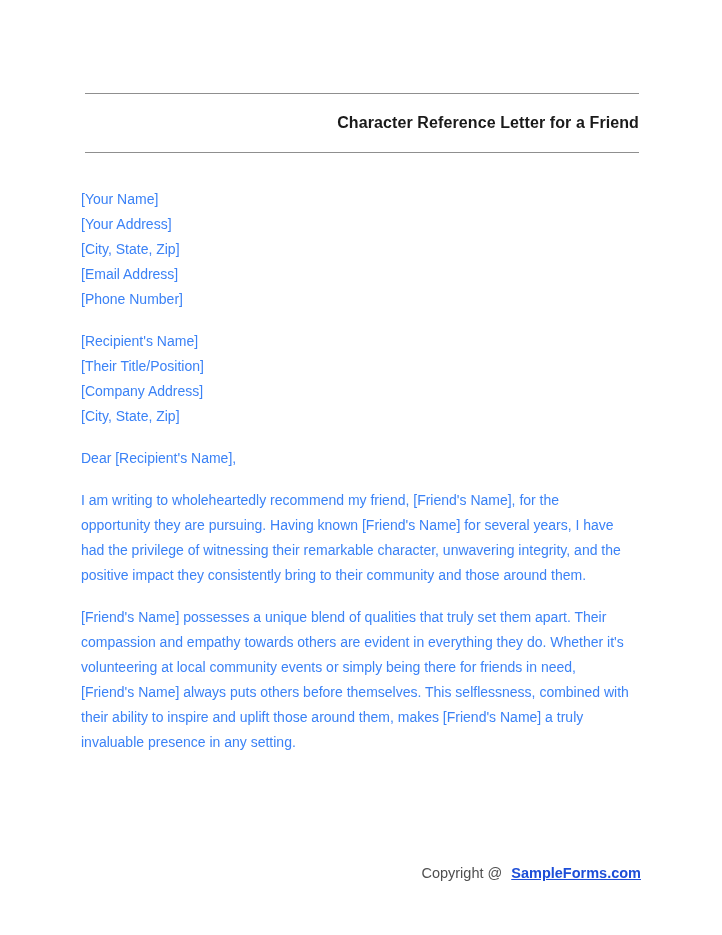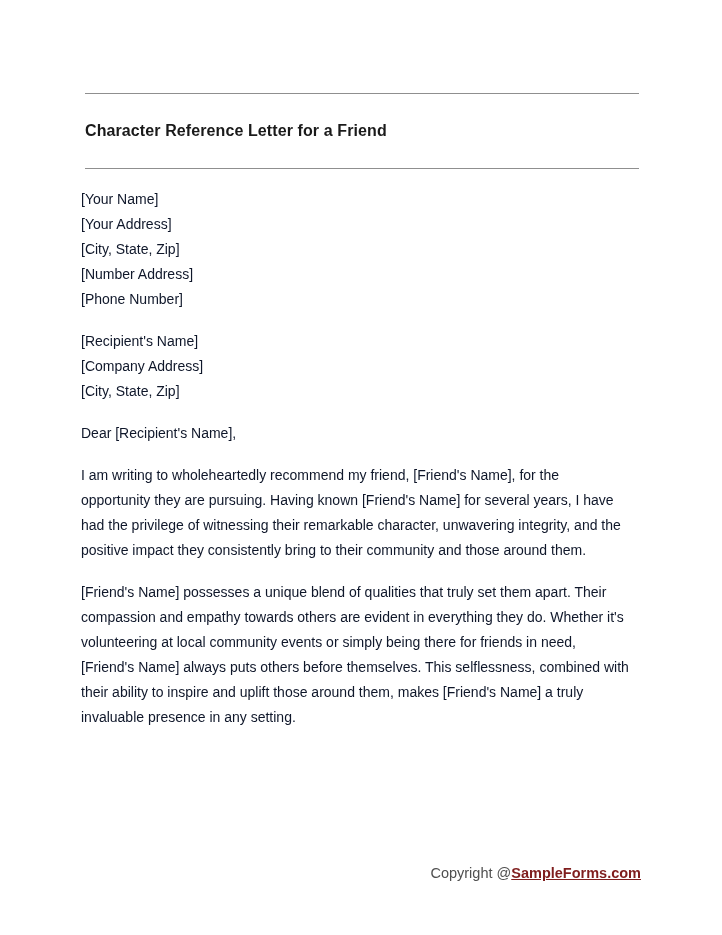"Character Reference Letter for a" .title-band { height: 76px -> 60px; justify-content: flex-start -> flex-end }
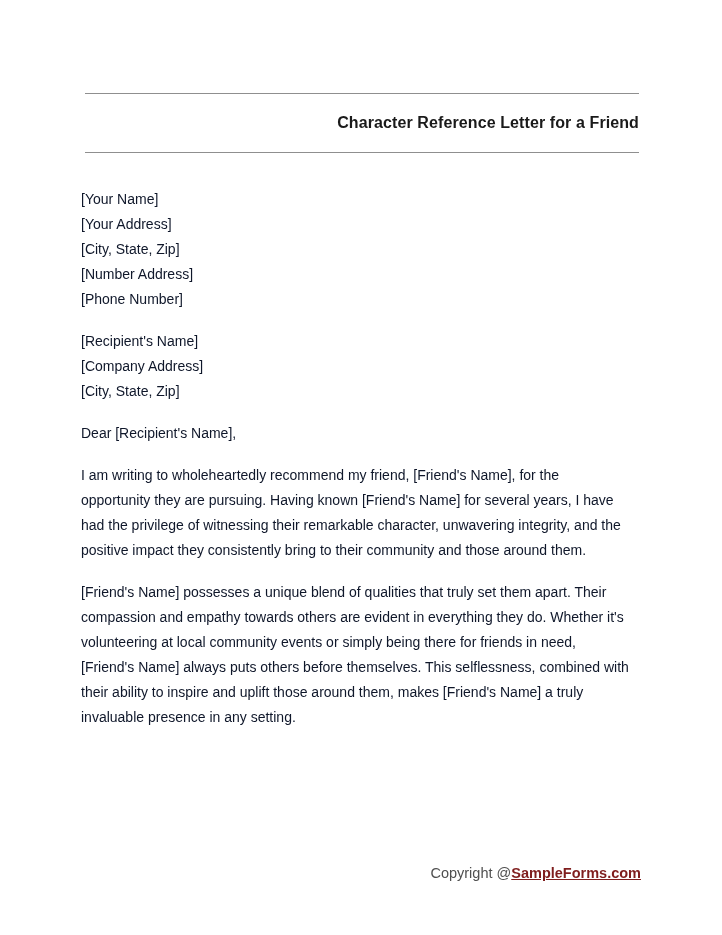"[Your Name]" .letter-body { color: #0f172a -> #3b82f6 }
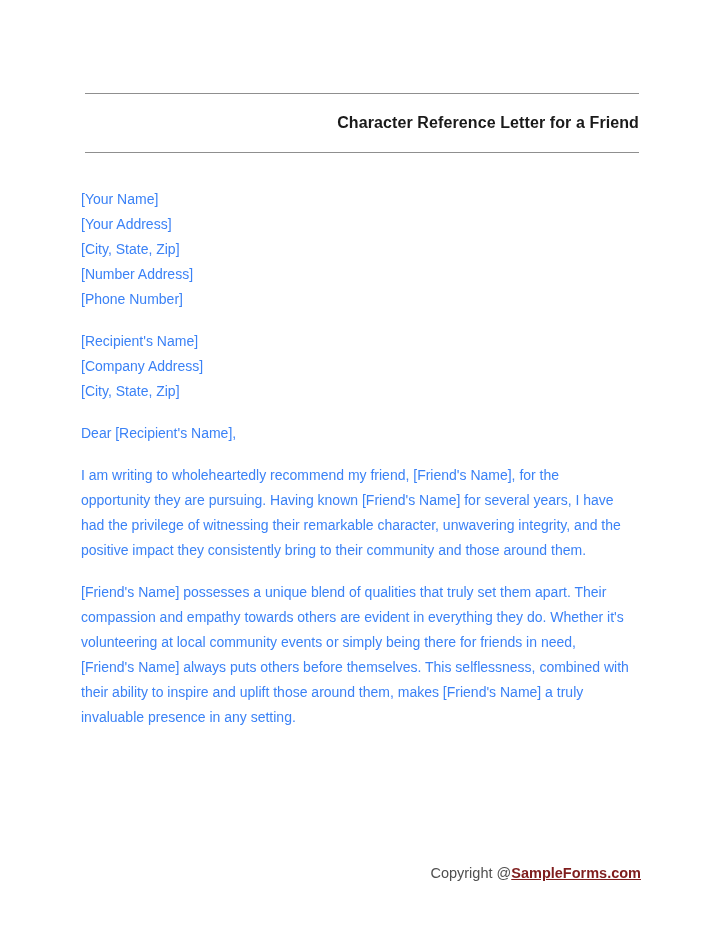"[Number Address]" div { text: Number -> Email }
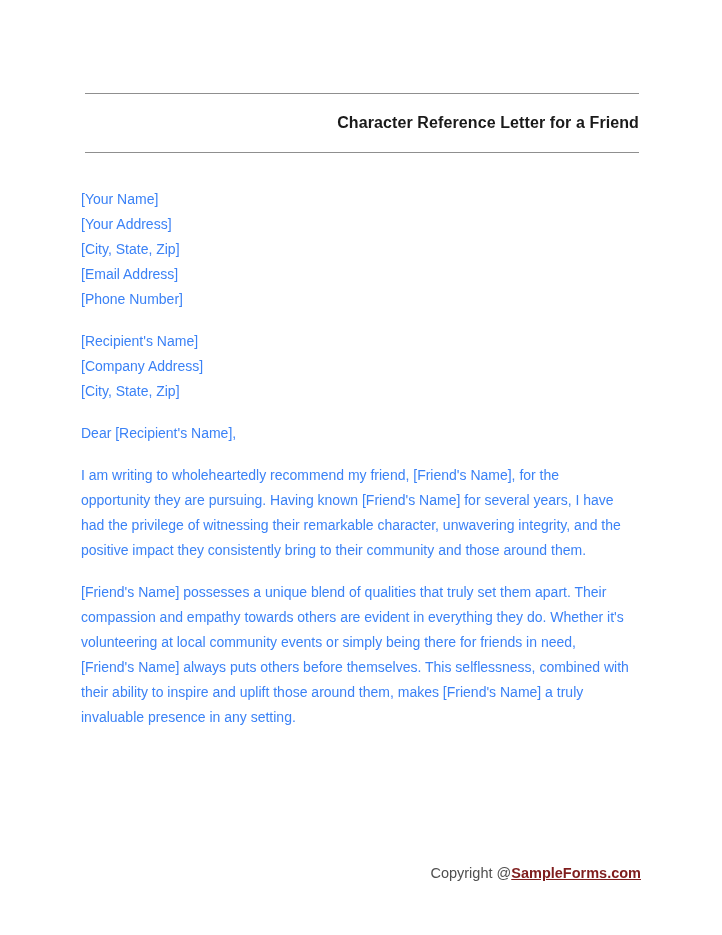"[Their Title/Position]" div { html: none -> <div>[Their Title/Position]</div> }
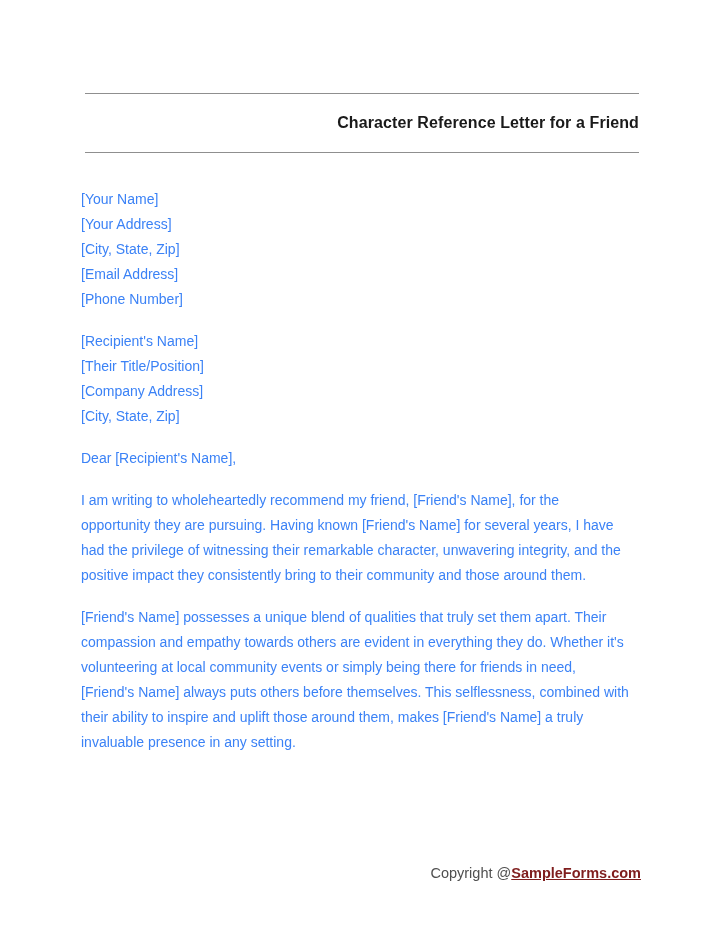"SampleForms.com" .site-link { color: #7f1d1d -> #1d4ed8; margin-left: 0 -> 9px }
